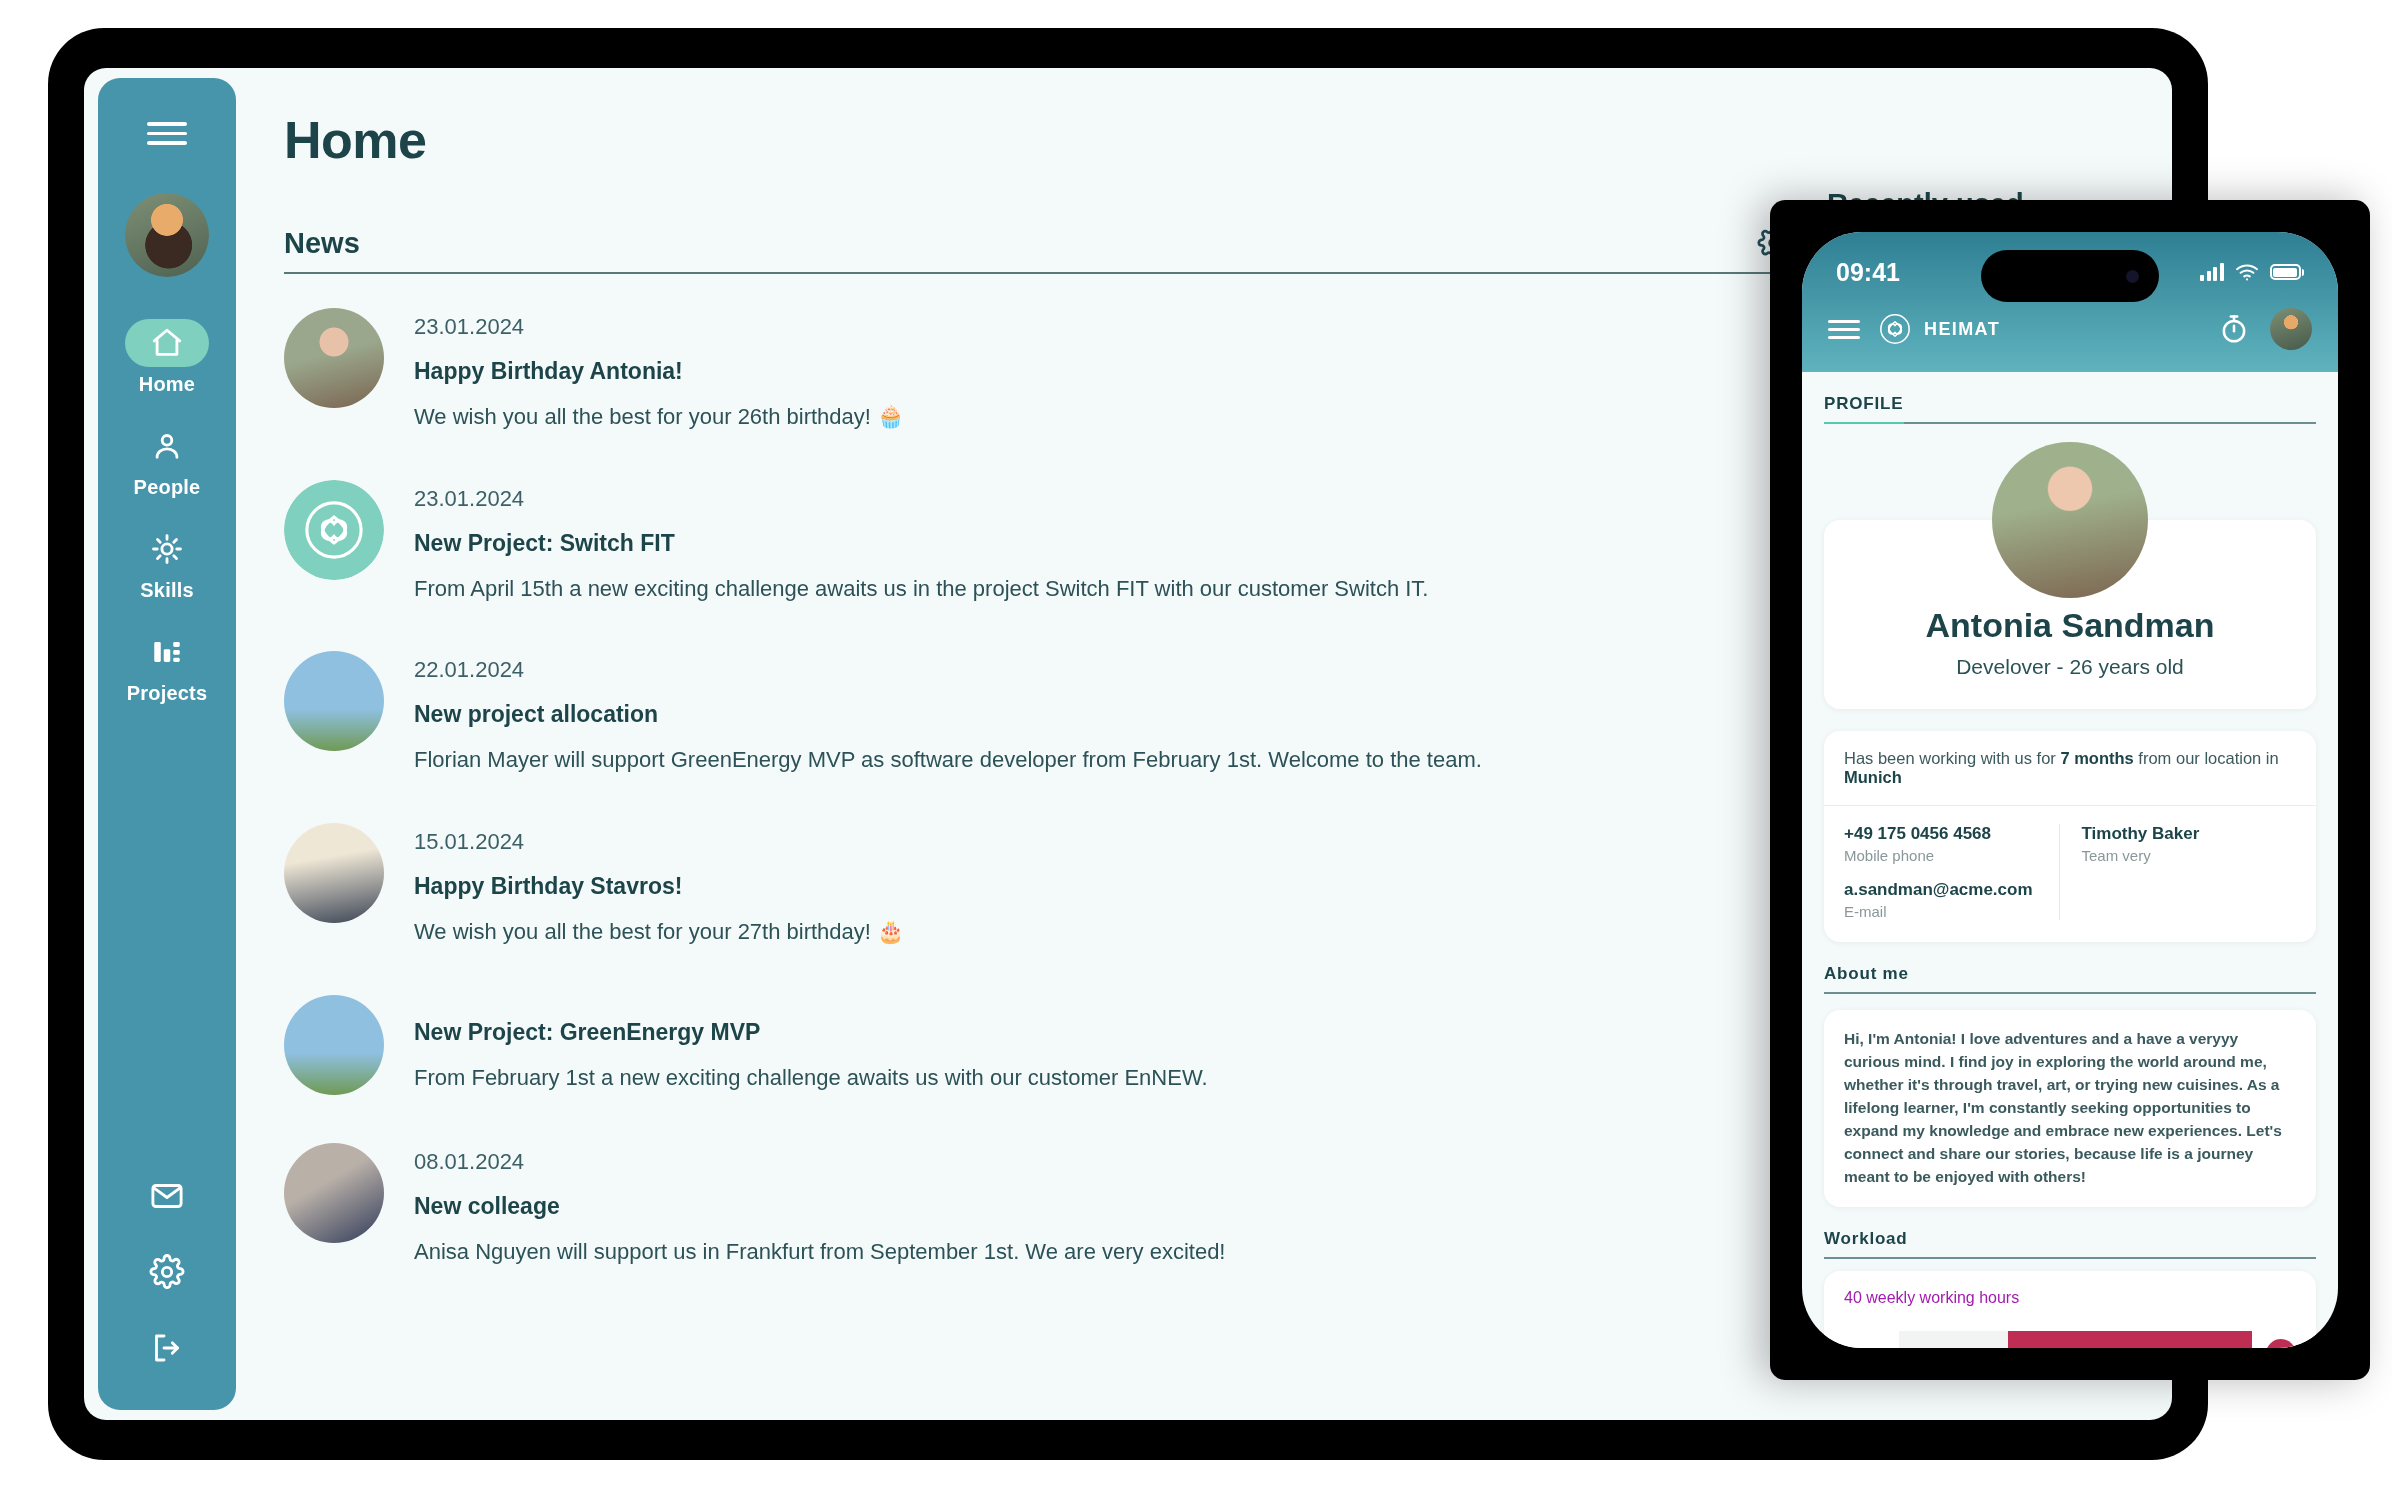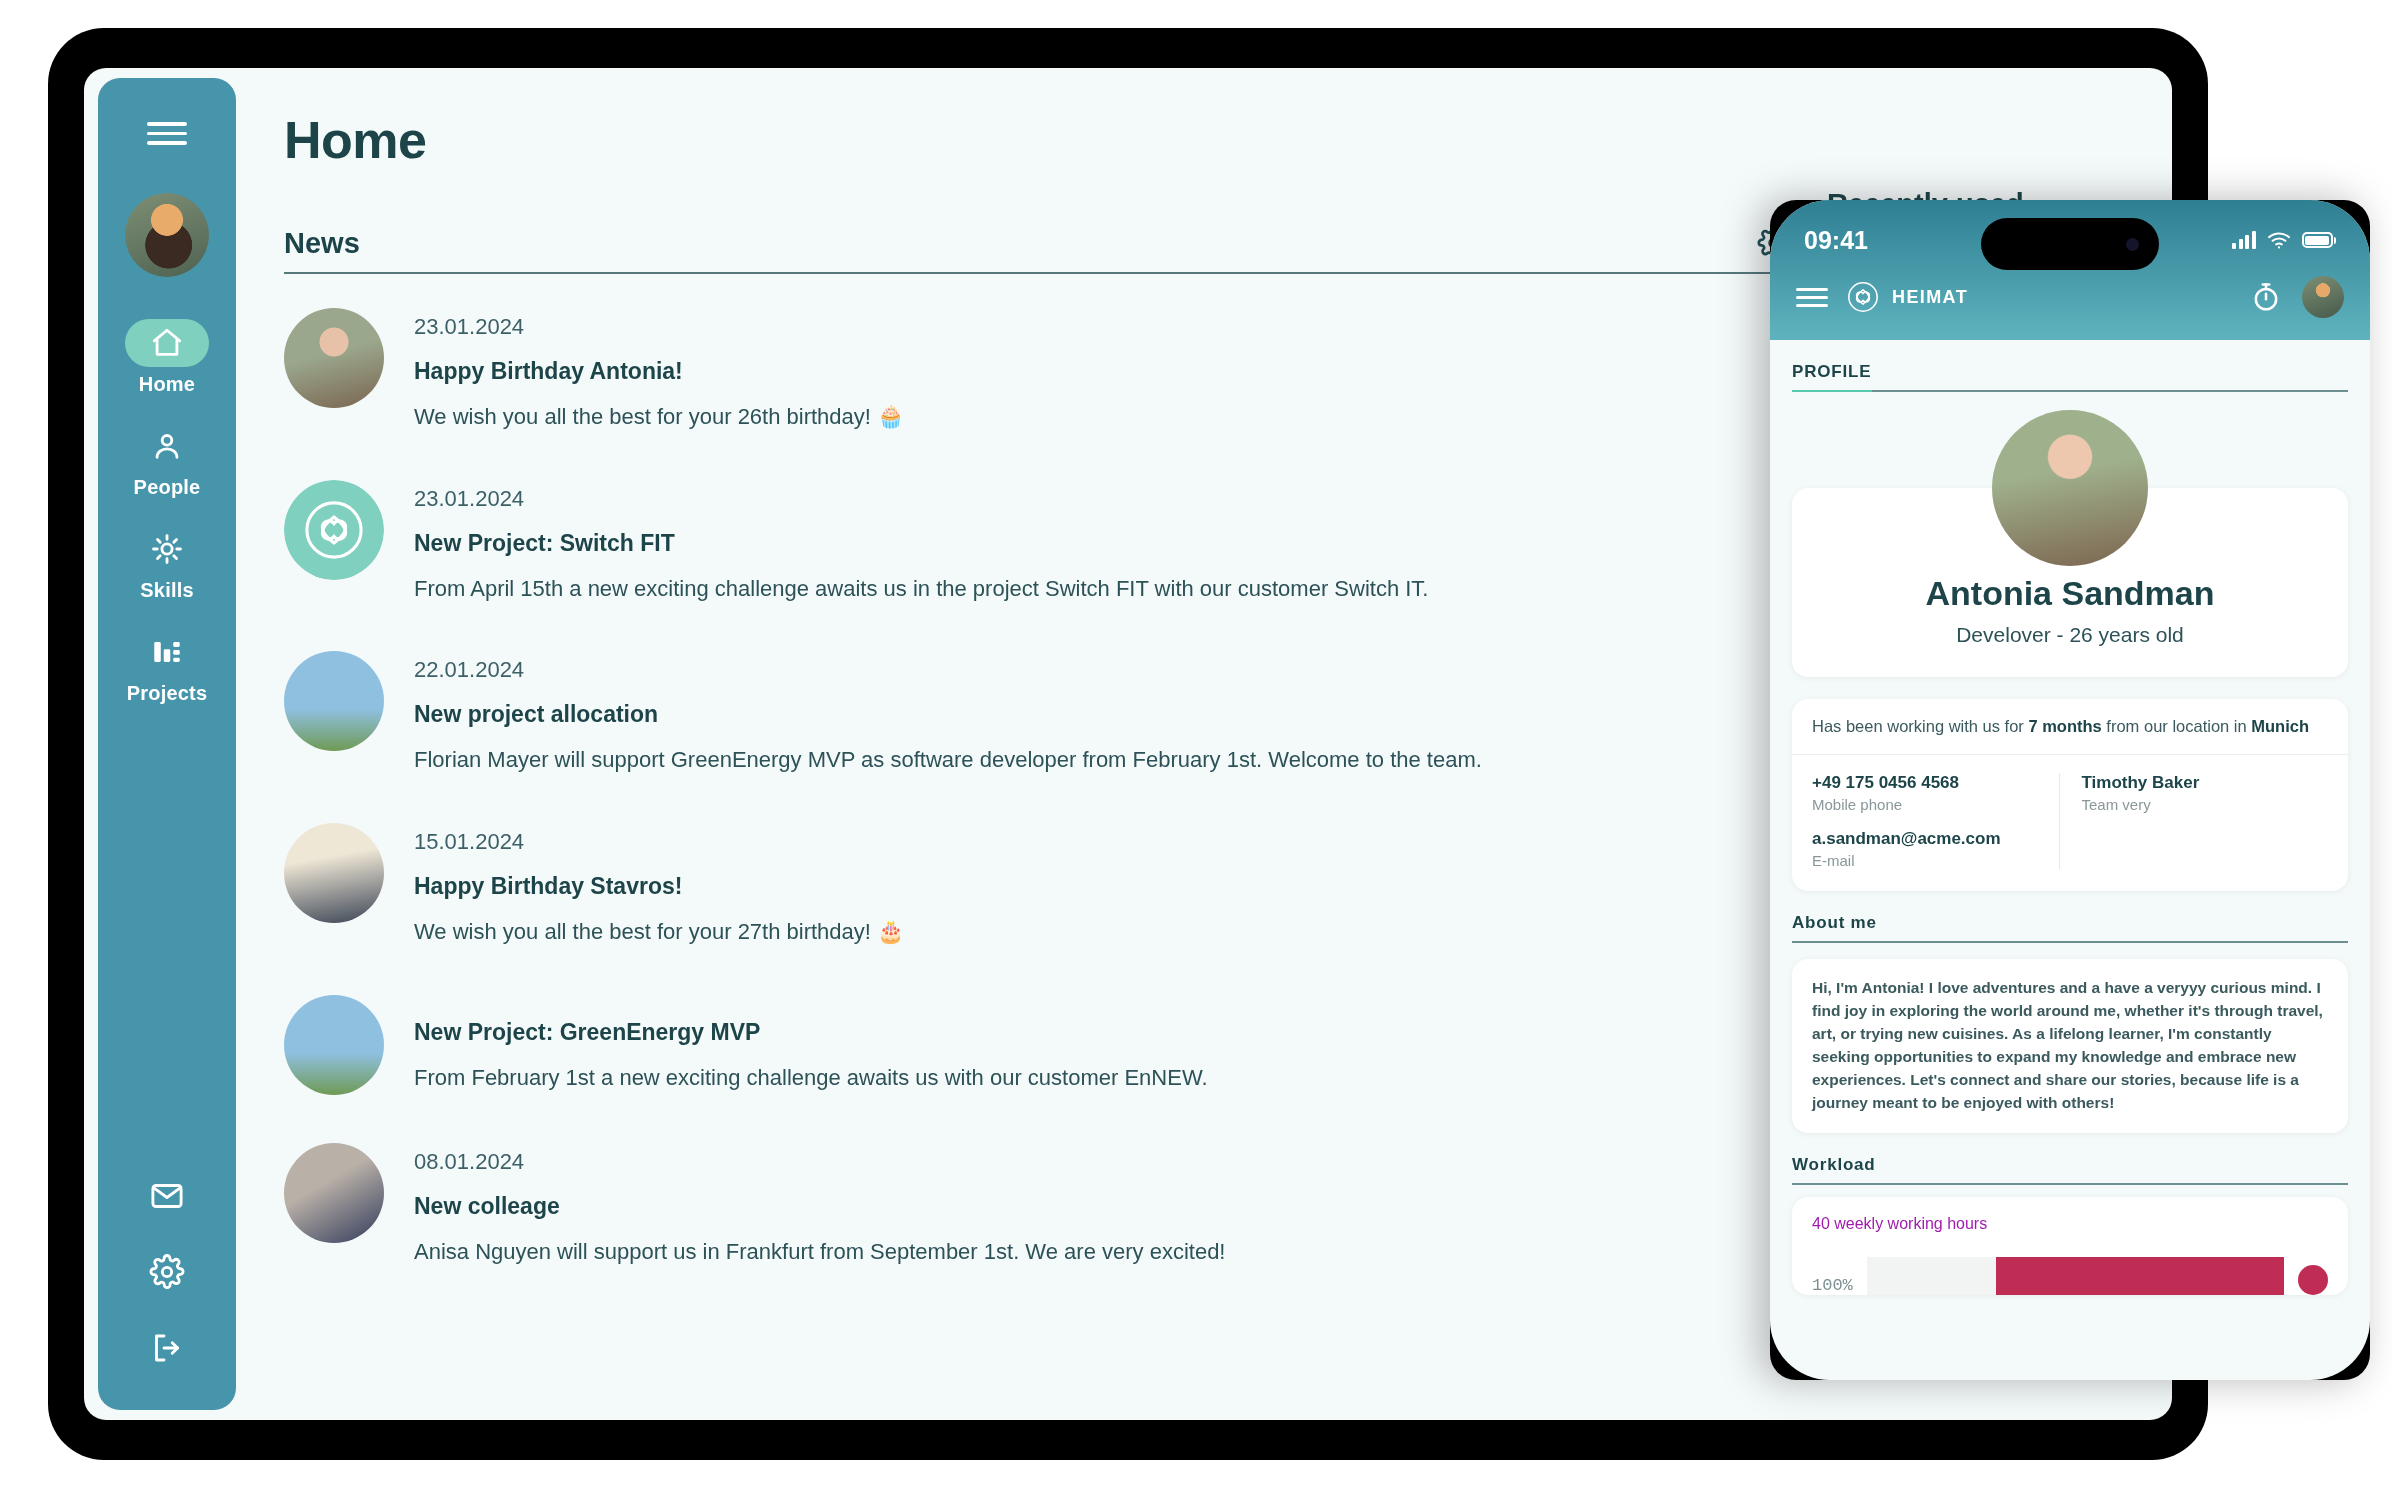"09:41" .phone { border-radius: 26px -> 15px; padding: 0 -> 32px }
